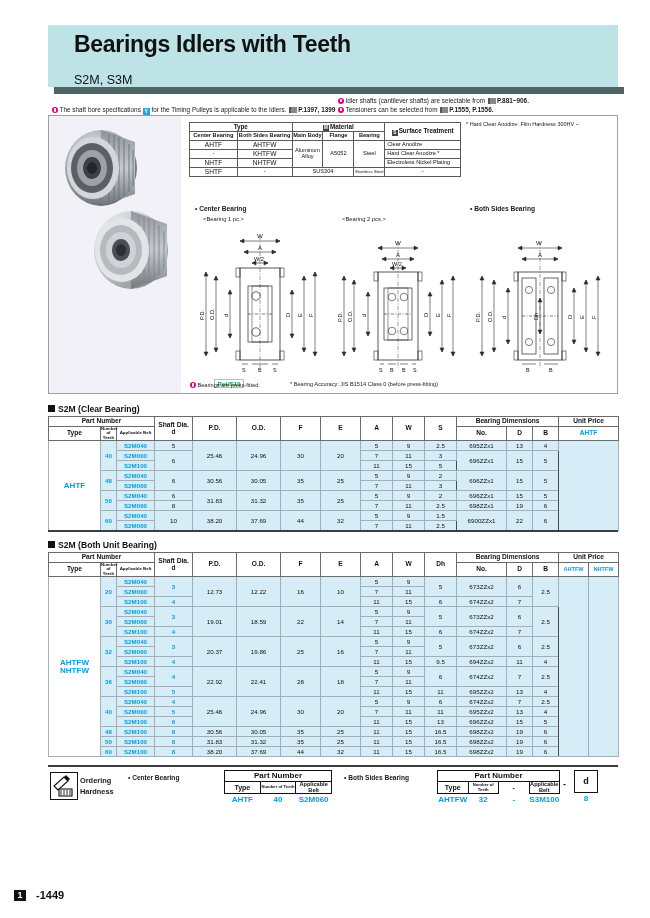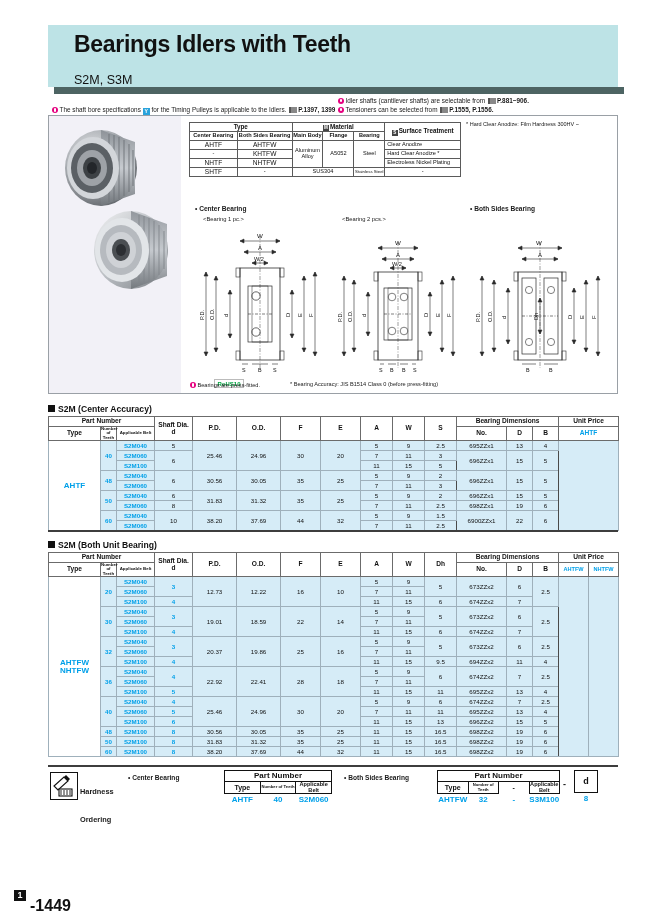"S2M (Center Accuracy)" span { text: Center Accuracy -> Clear Bearing }
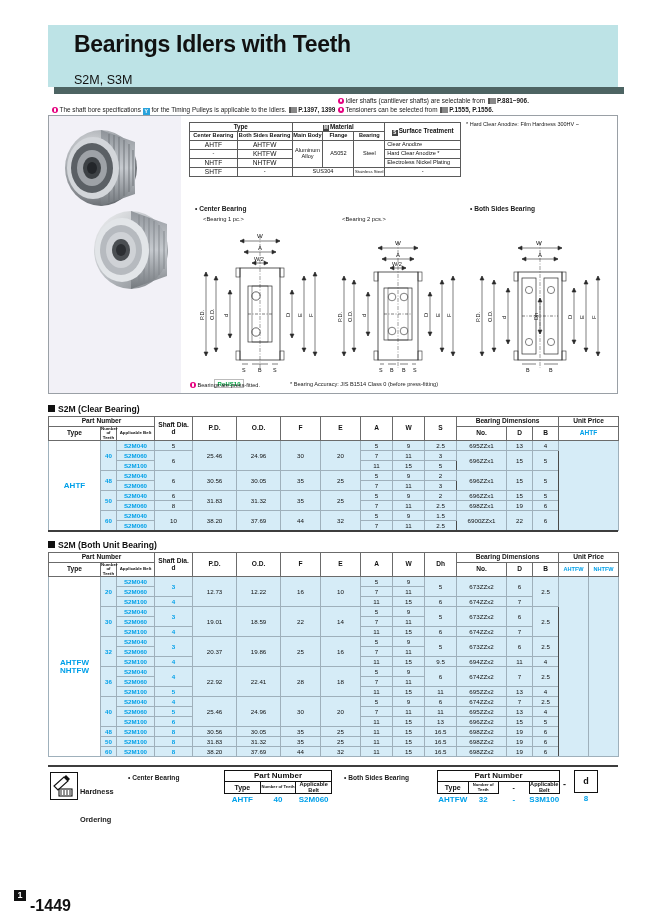"Ordering" div.order-lbl { margin-top: 39px -> none }
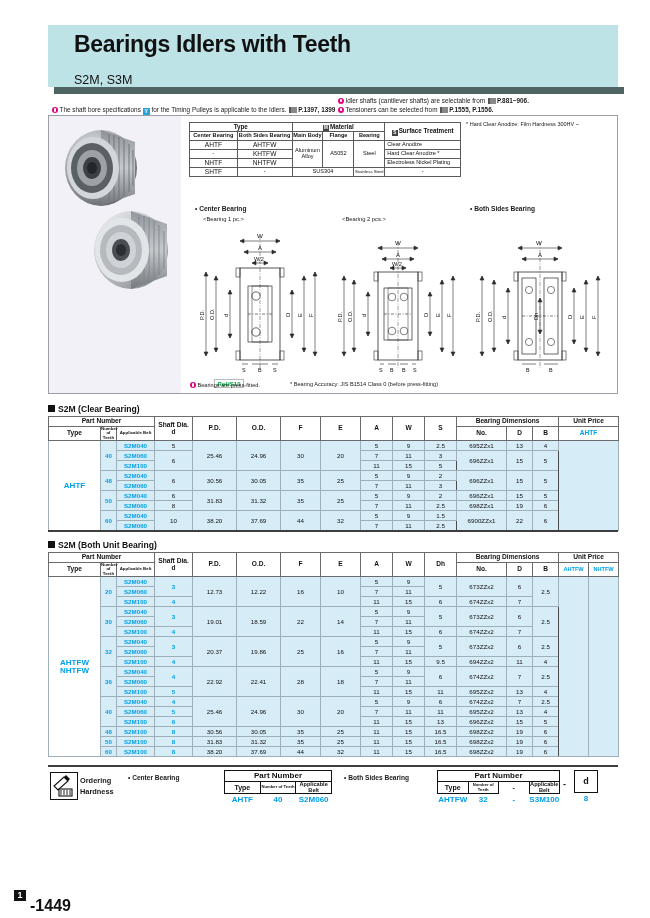"-1449" .footer .pg { font-size: 16px -> 11px; margin-left: 4px -> 10px; top: 13px -> 1px }
